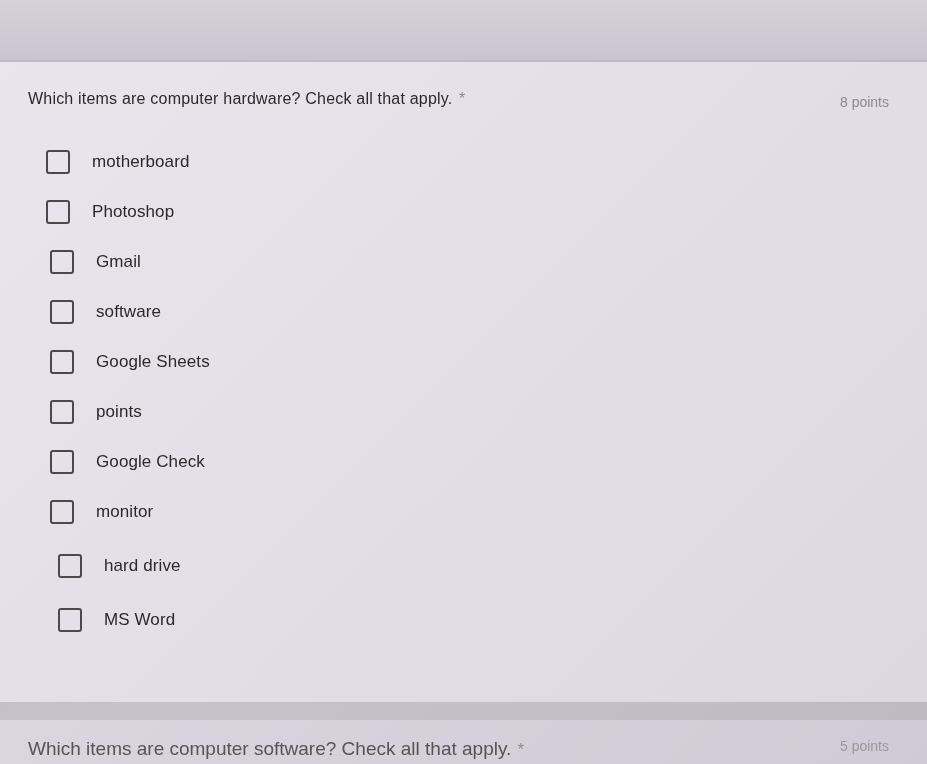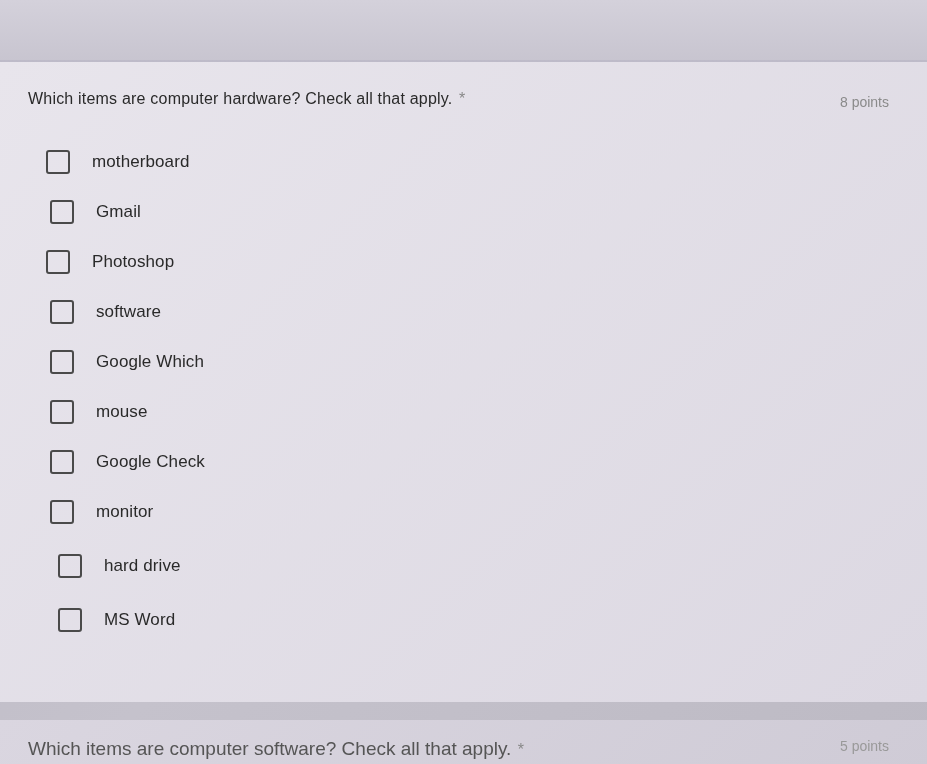"Gmail" div.option-row { order: before "Photoshop" -> after "Photoshop" }
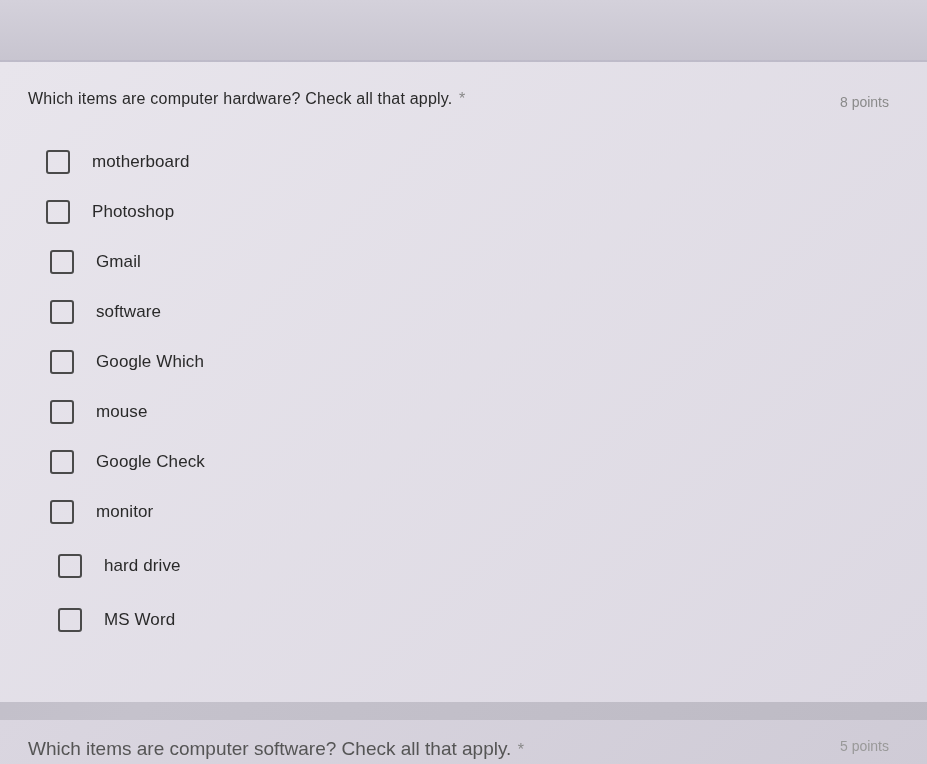"Google Which" span.option-label { text: Which -> Sheets }
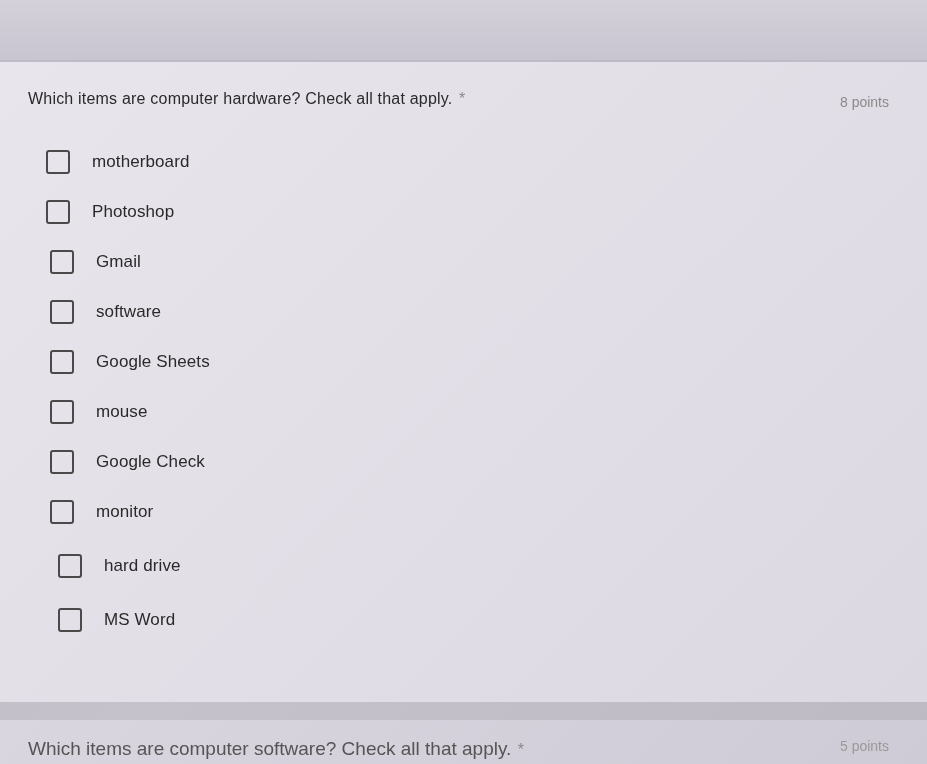"mouse" span.option-label { text: mouse -> points }
